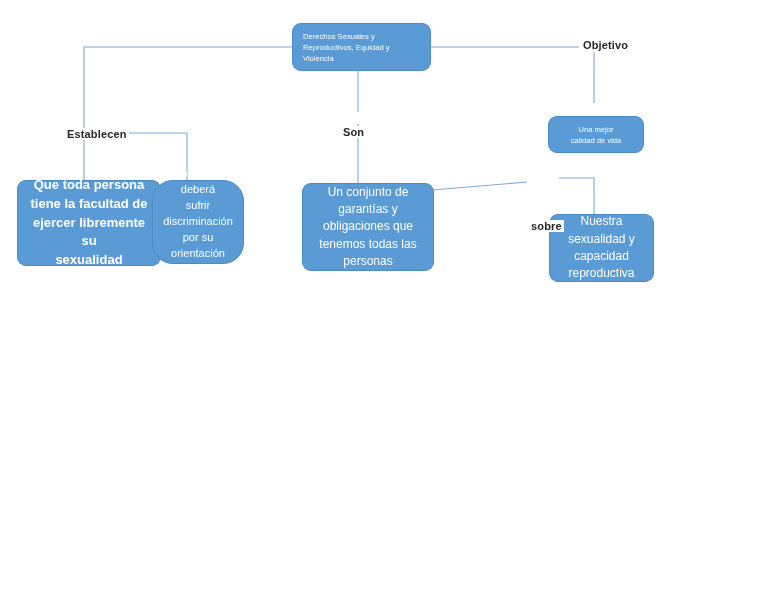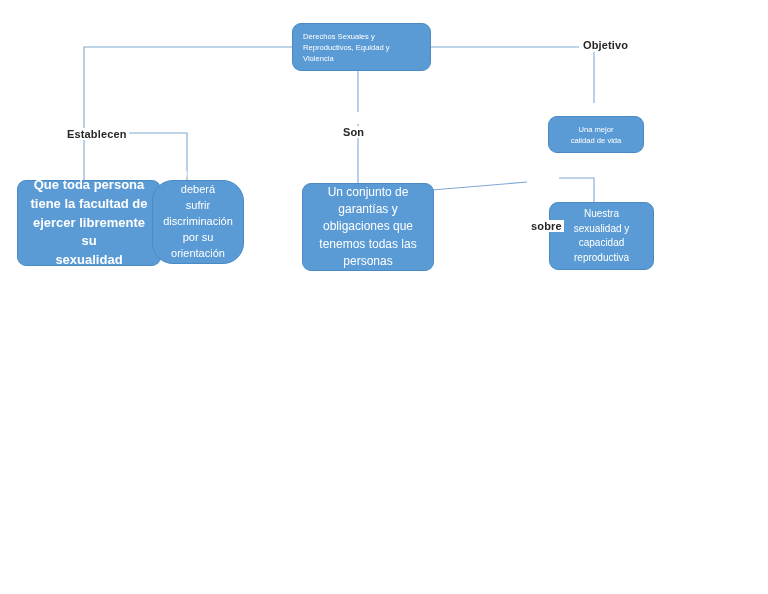"Nuestra" div.node { font-size: 10px -> 12px; top: 202px -> 214px }
